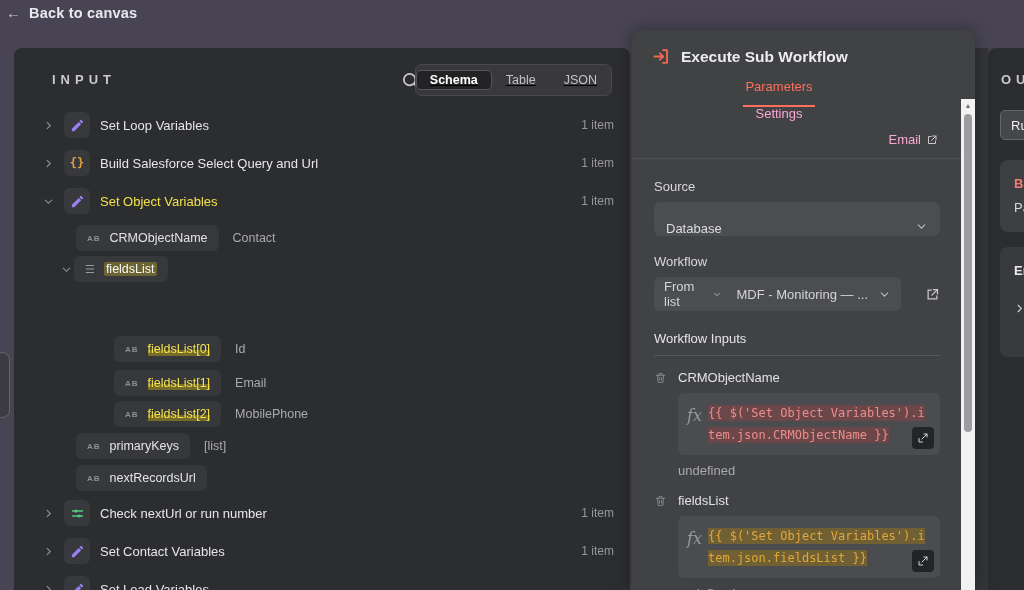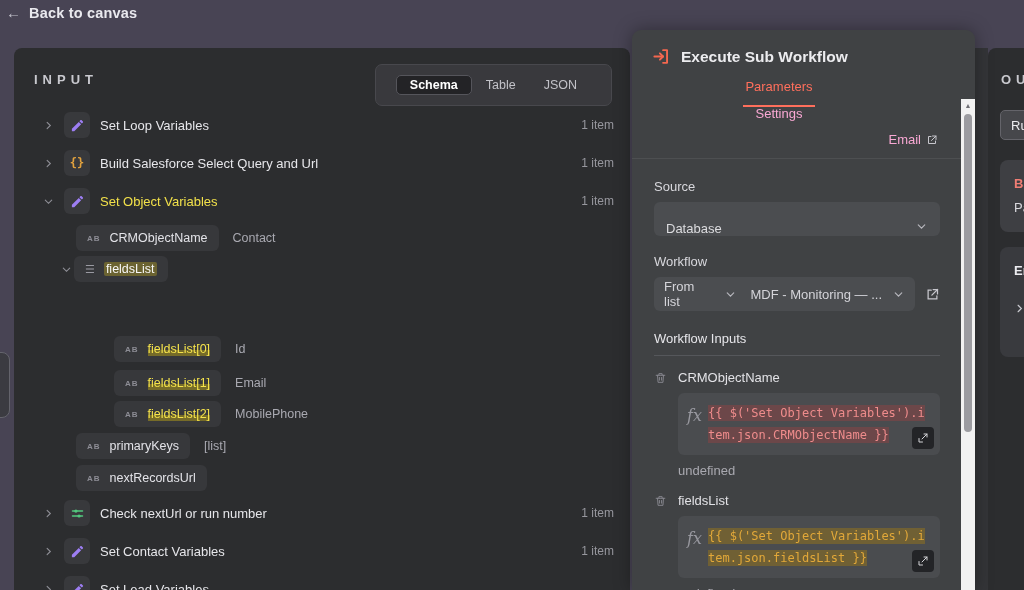"INPUT" .in-title { left: 20px -> 38px }
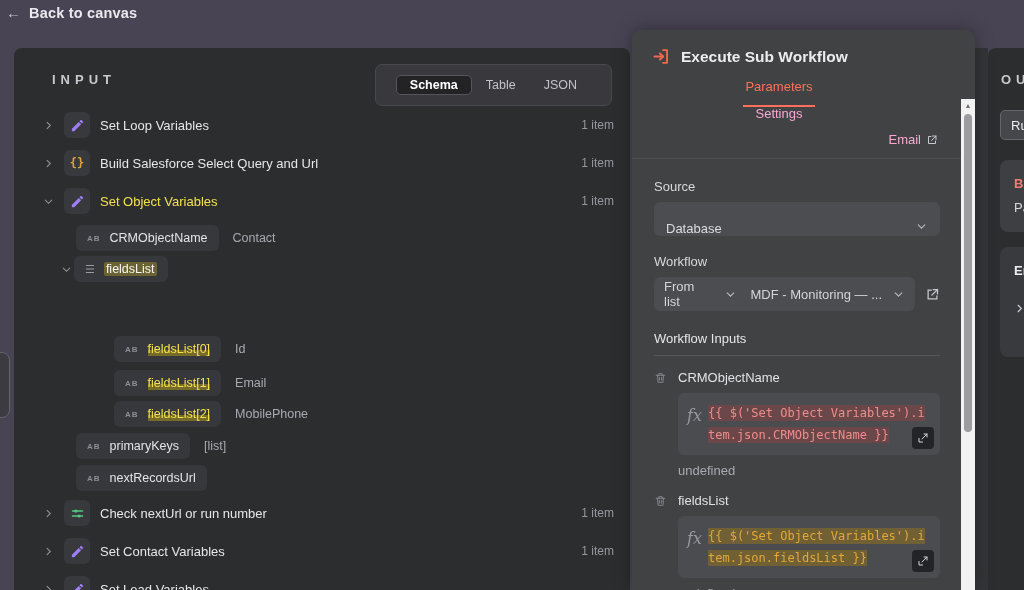"Schema" .seg { padding: 20px -> 0; text-decoration: none -> underline }
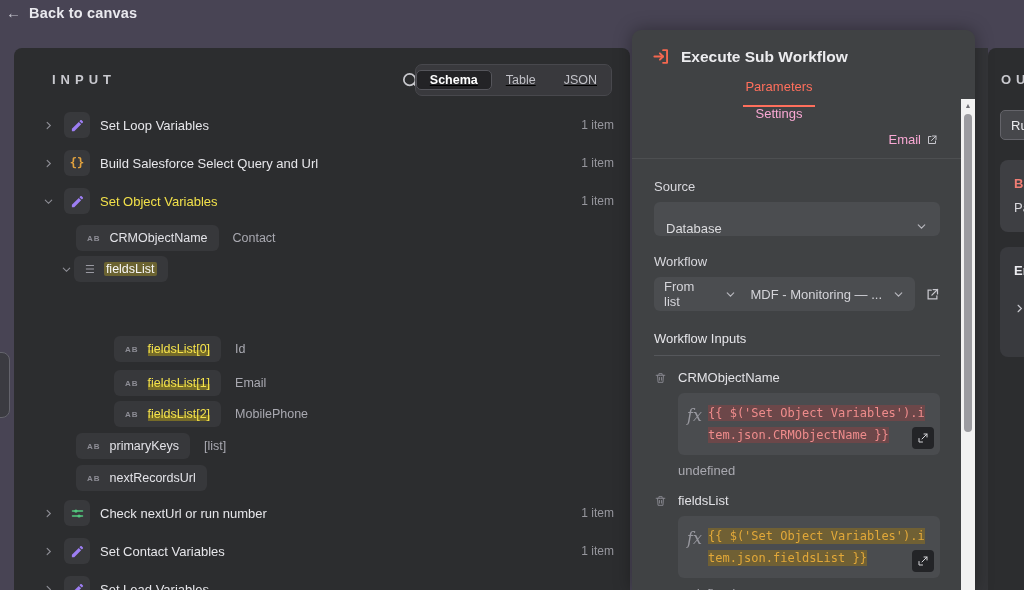"From list" .wfrow { gap: 10px -> 24px }
